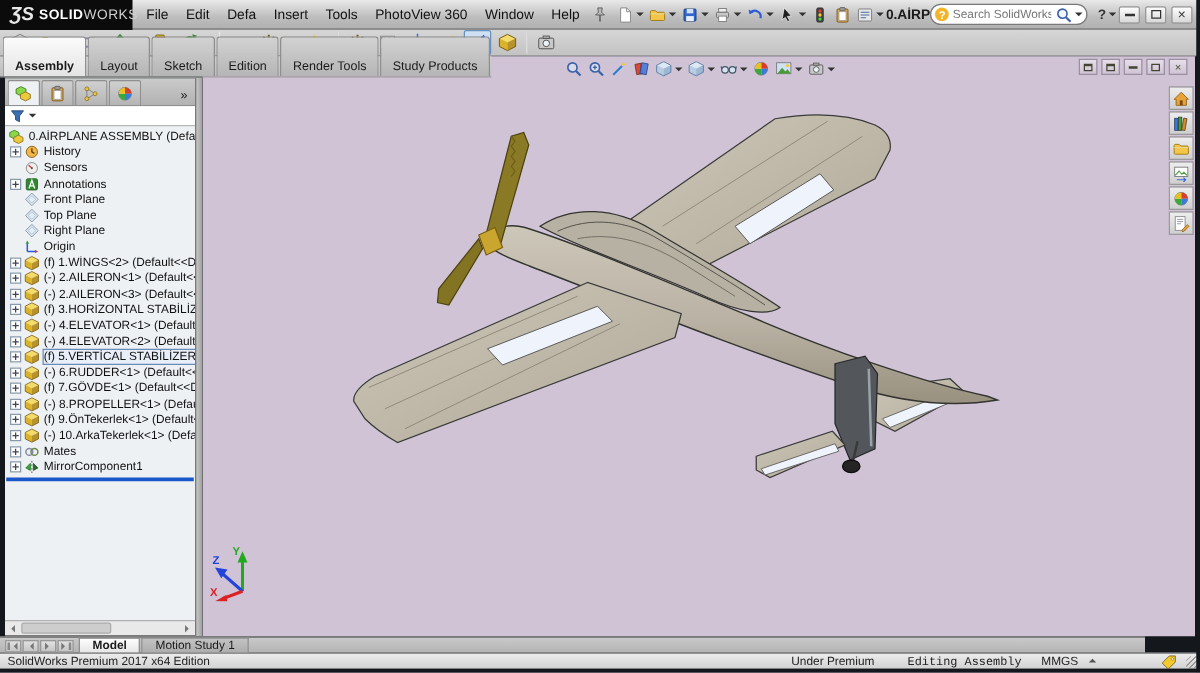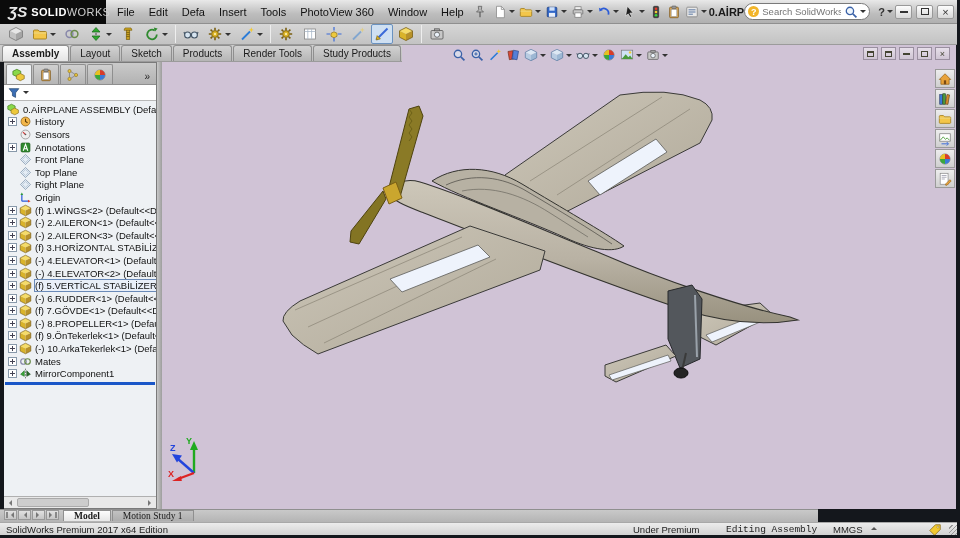"Assembly" .cmtab { padding: 2px 9px 2px 9px -> 18px 9px 2px 9px }
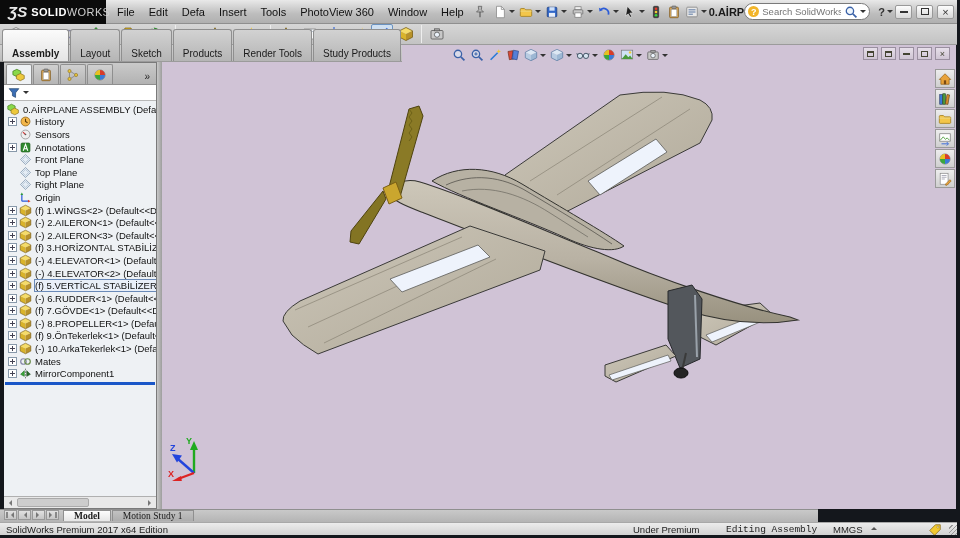"Products" span.cmtab { text: Products -> Edition }
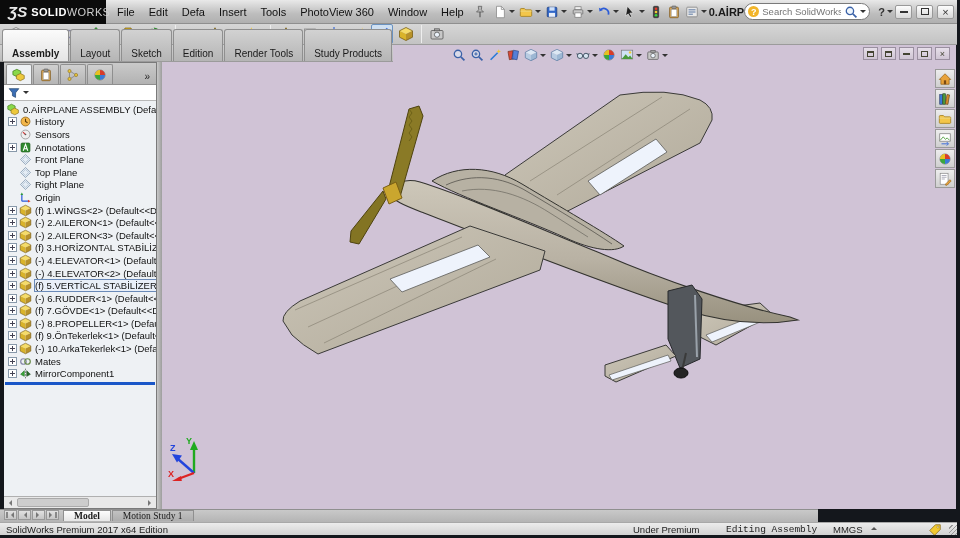"Model" .btabs { align-items: flex-start -> flex-end; font-family: Liberation Serif, serif -> none; width: 818px -> 916px }
